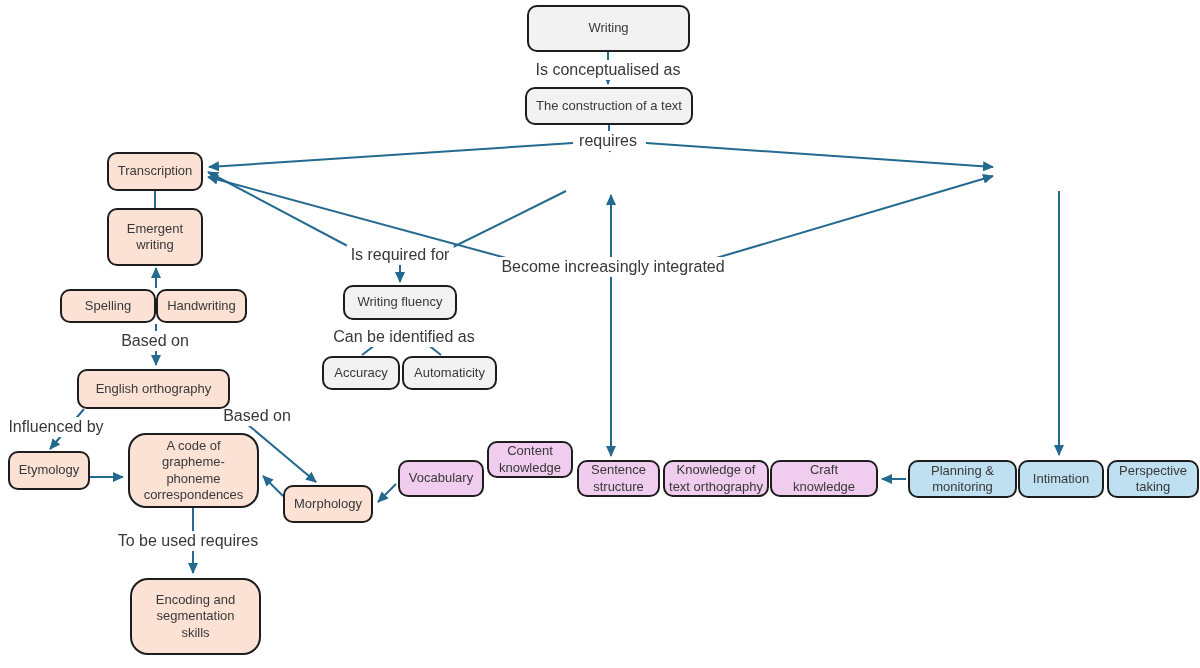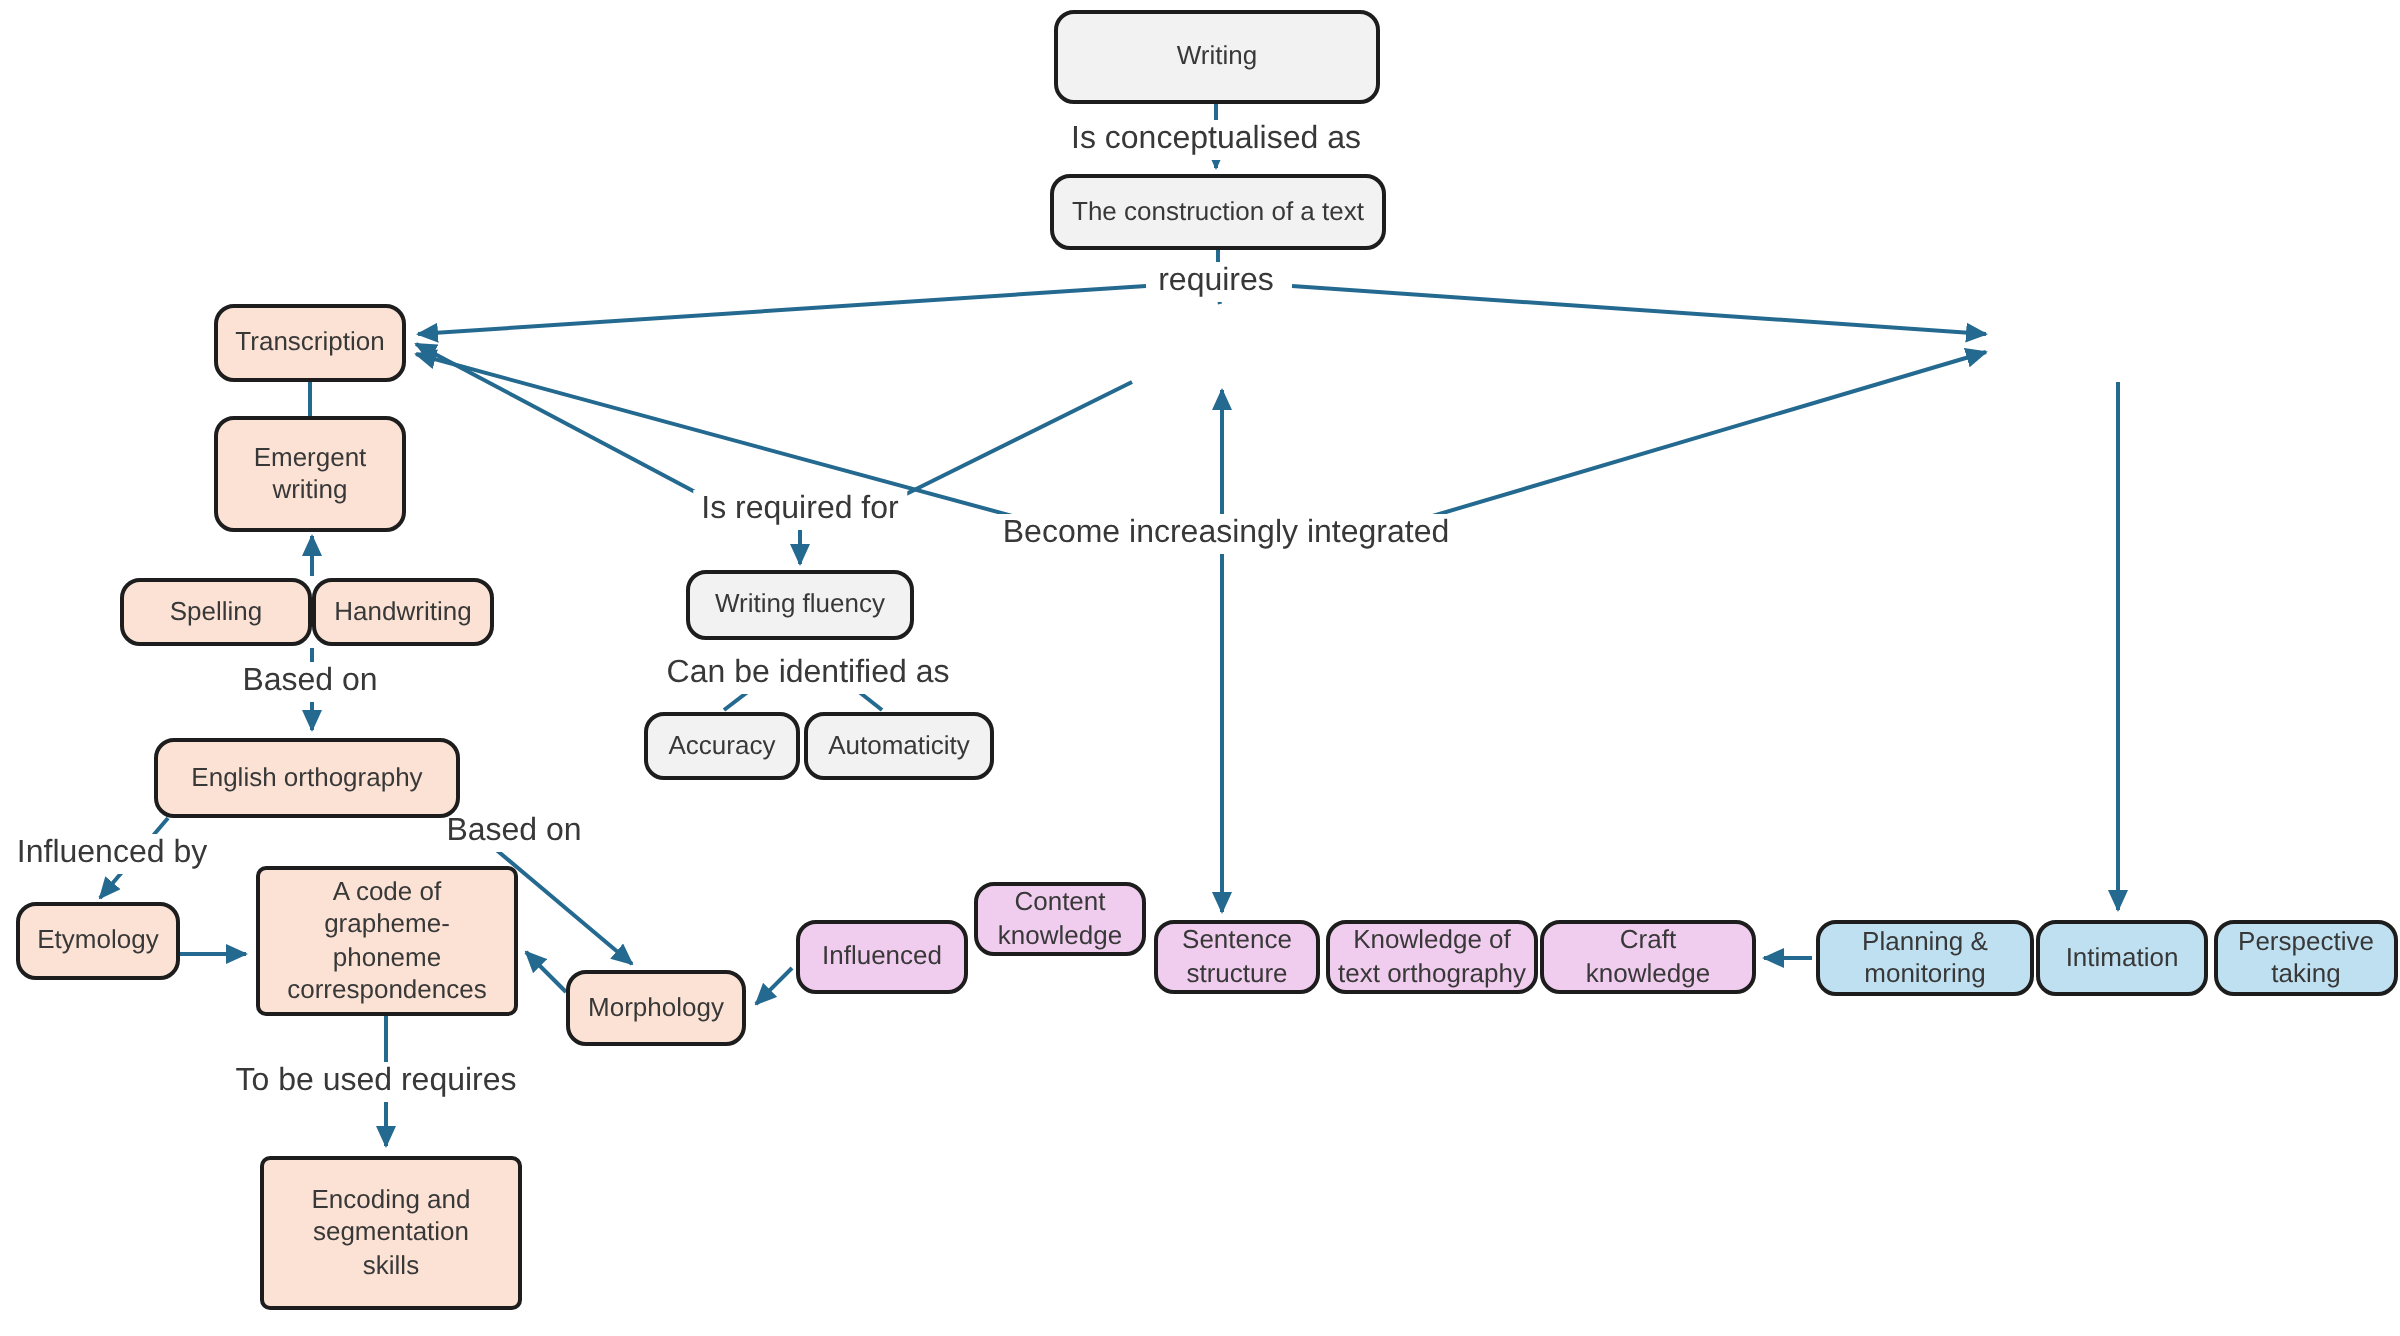"A code of grapheme-phoneme" .node.big { border-radius: 5px -> 18px }
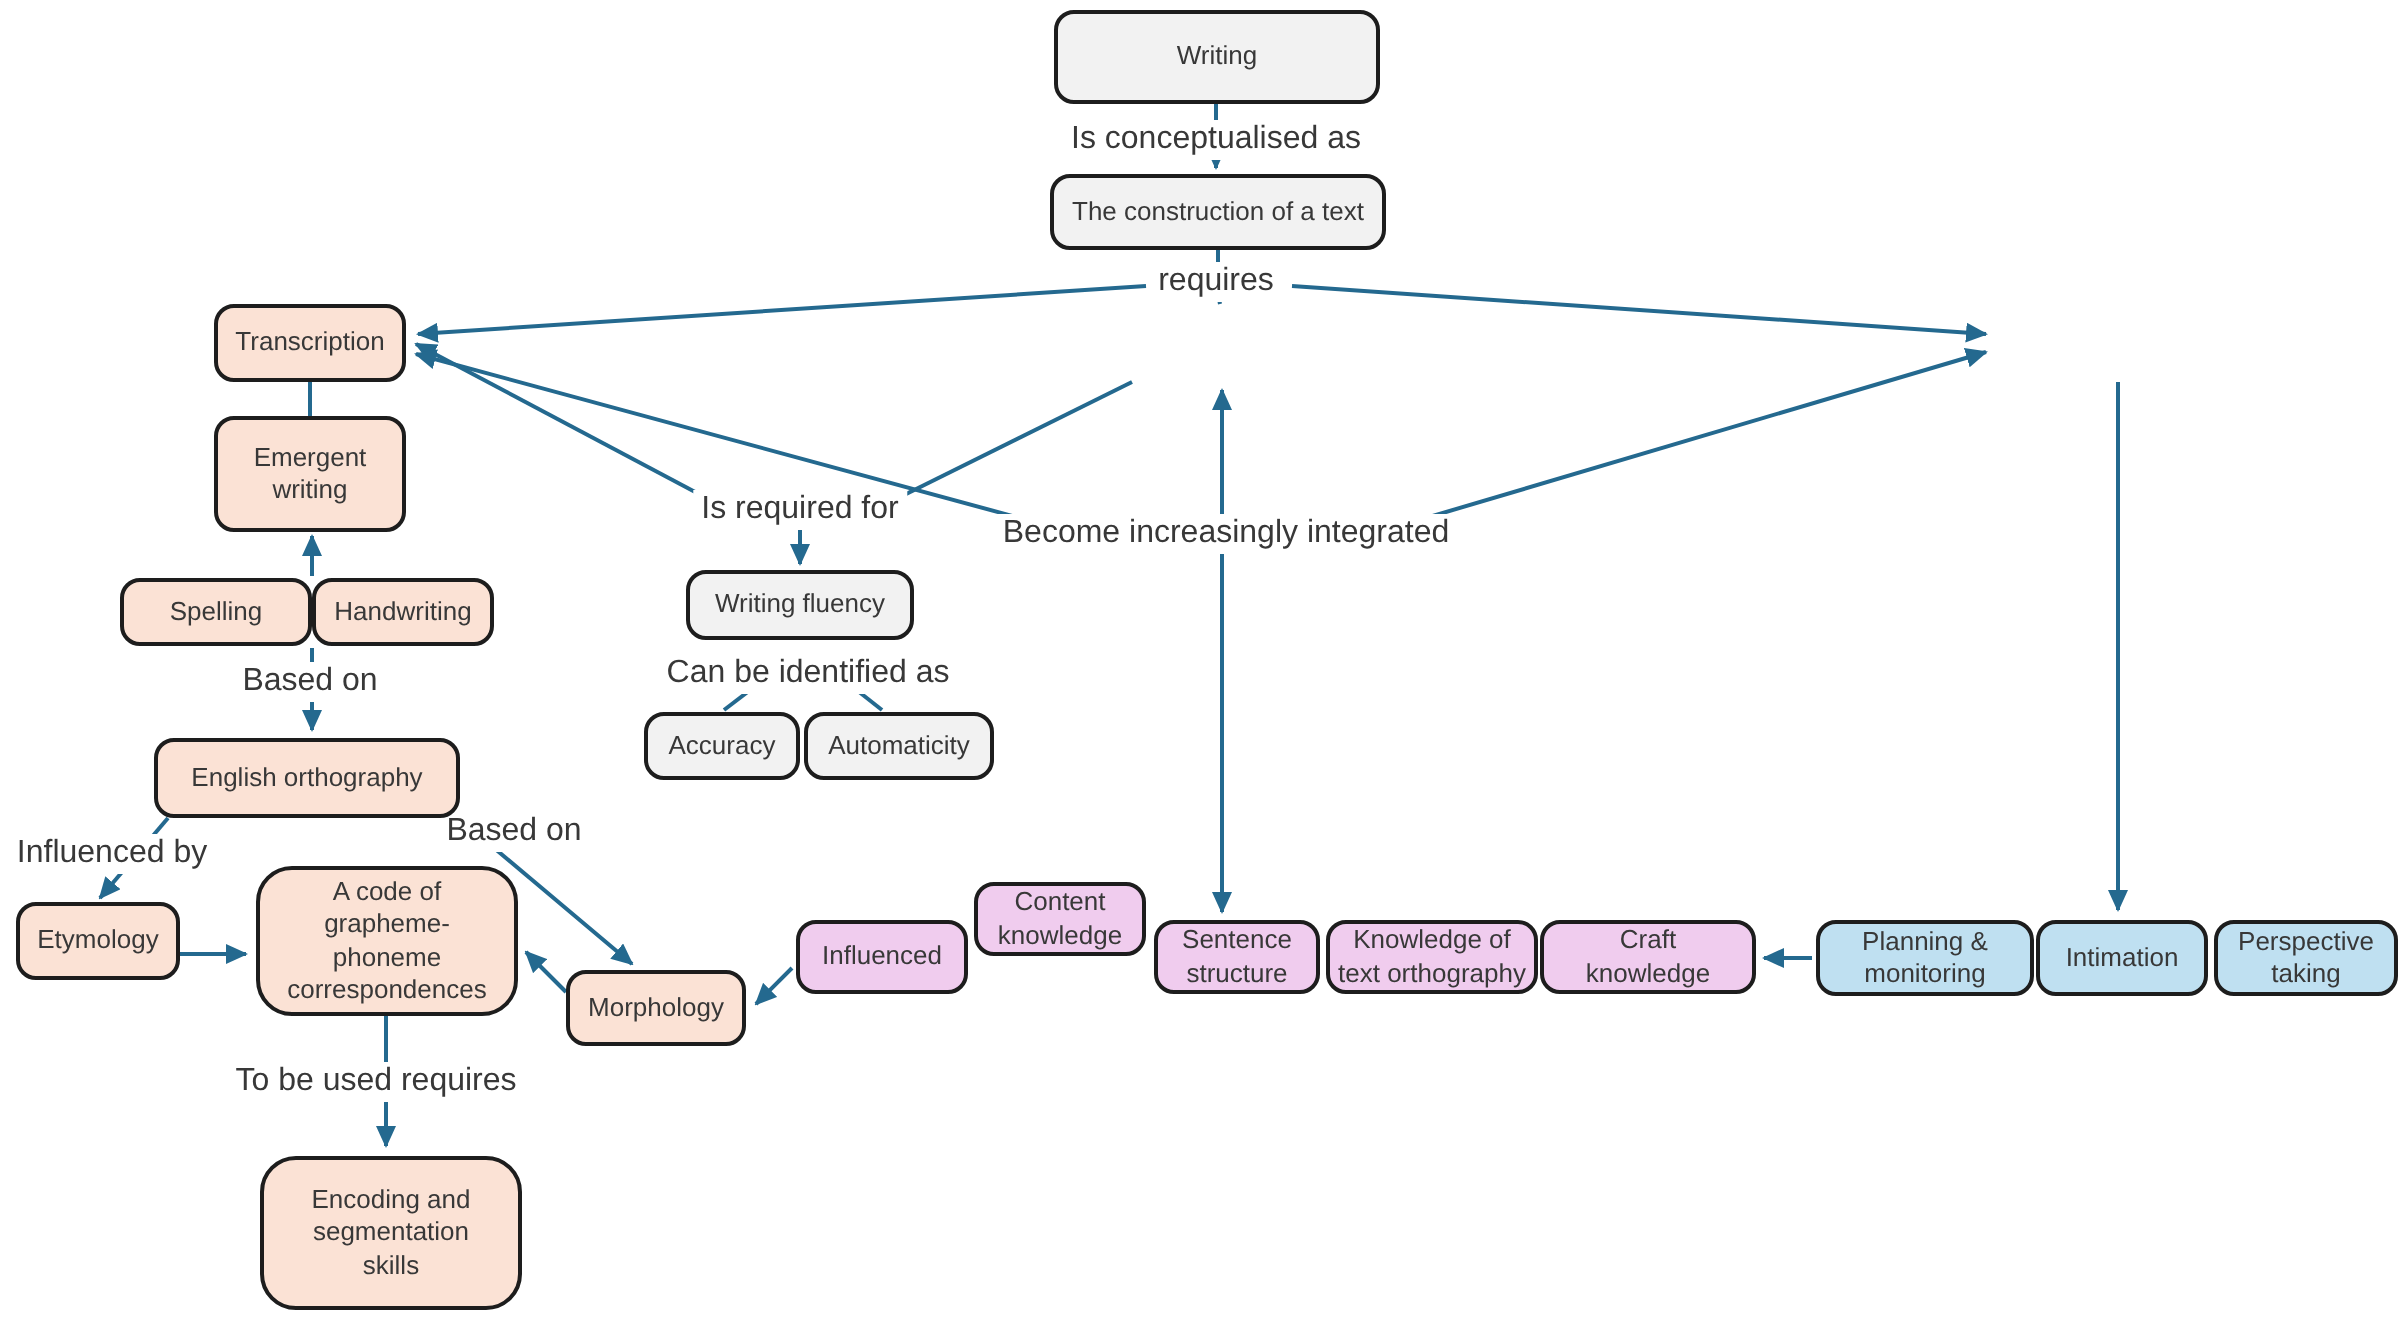"Influenced" div.node { text: Influenced -> Vocabulary }
